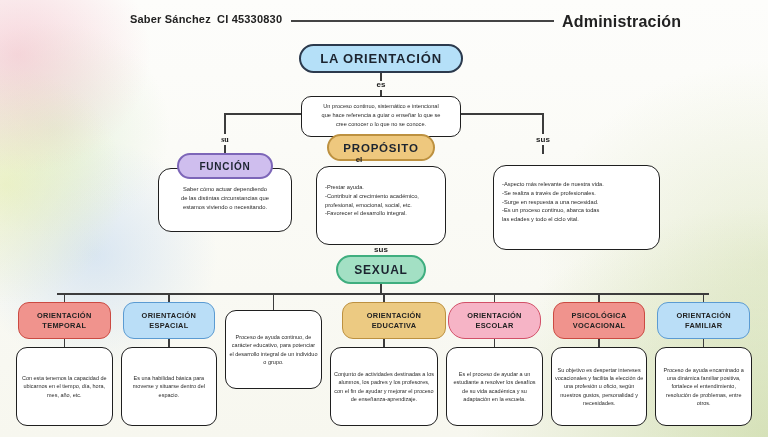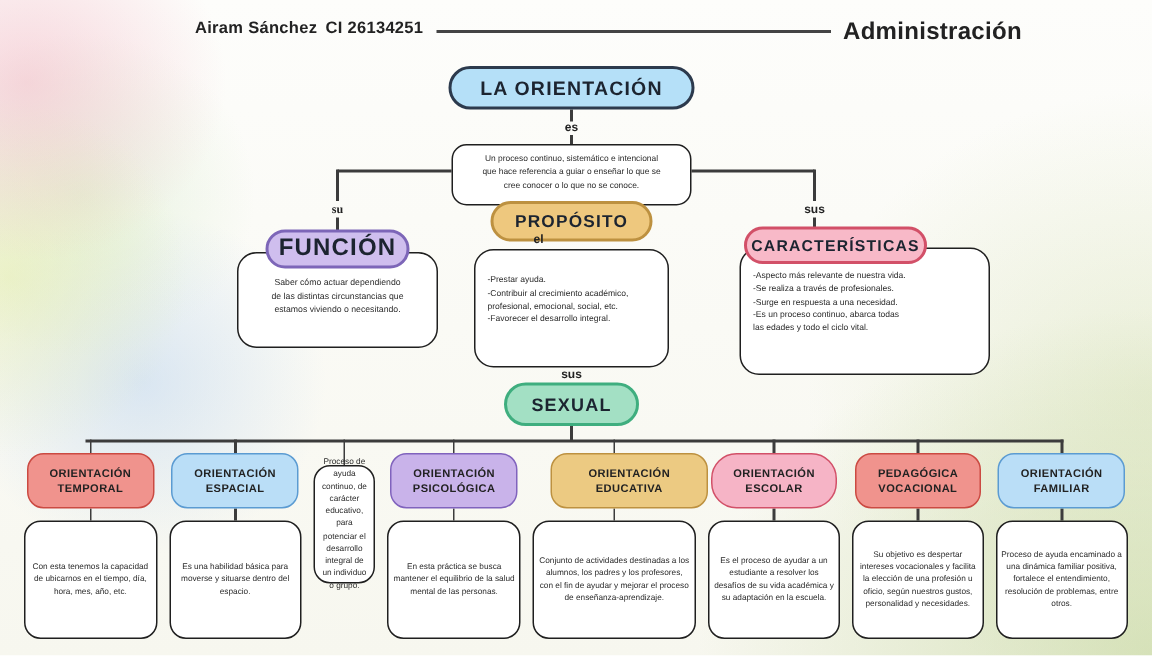"Airam Sánchez" div.abs { text: Airam -> Saber }
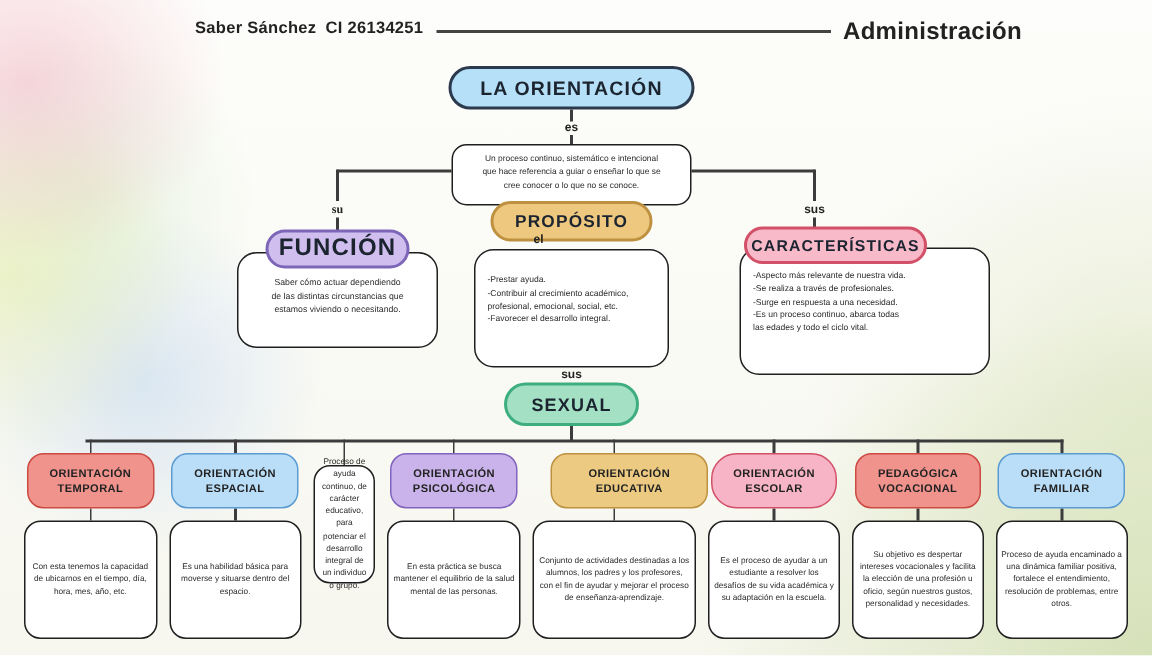"CI 26134251" div.abs { text: 26134251 -> 45330830 }
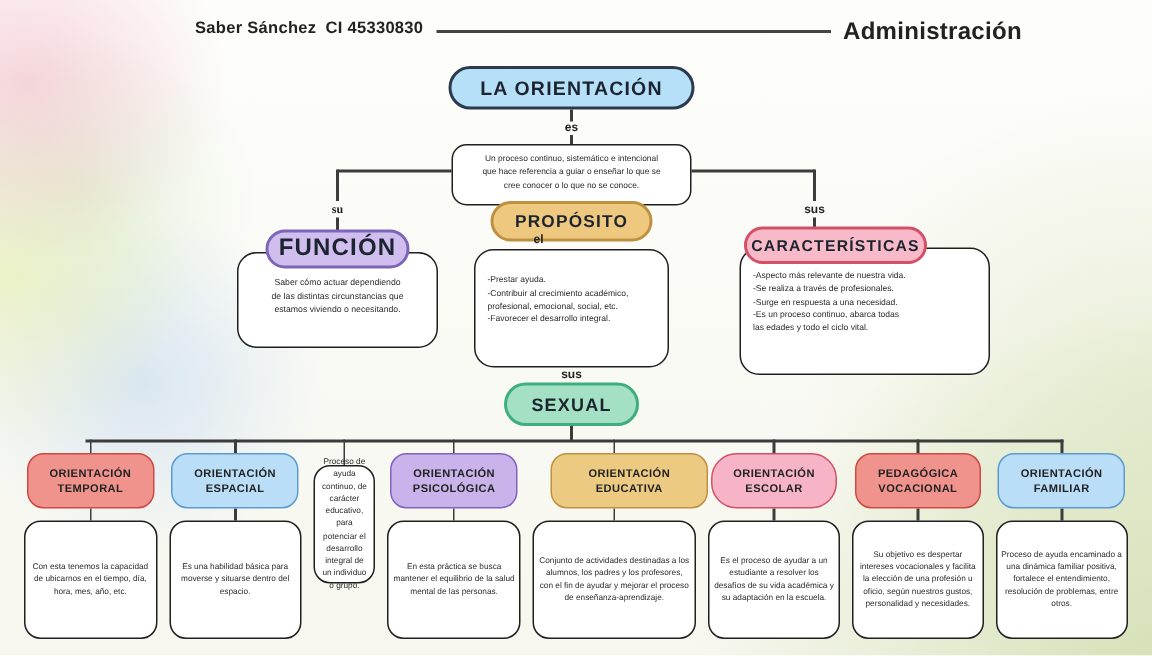"FUNCIÓN" div.pill { font-size: 16px -> 10px }
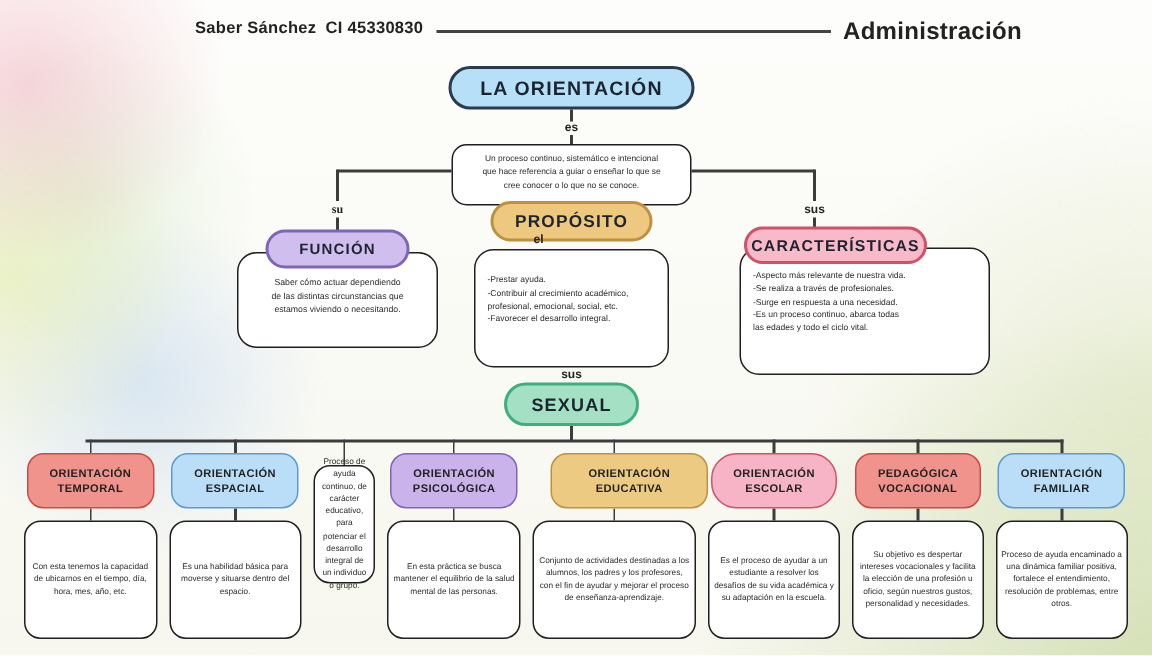"CARACTERÍSTICAS" div.pill { html: <div>CARACTERÍSTICAS</div> -> none }
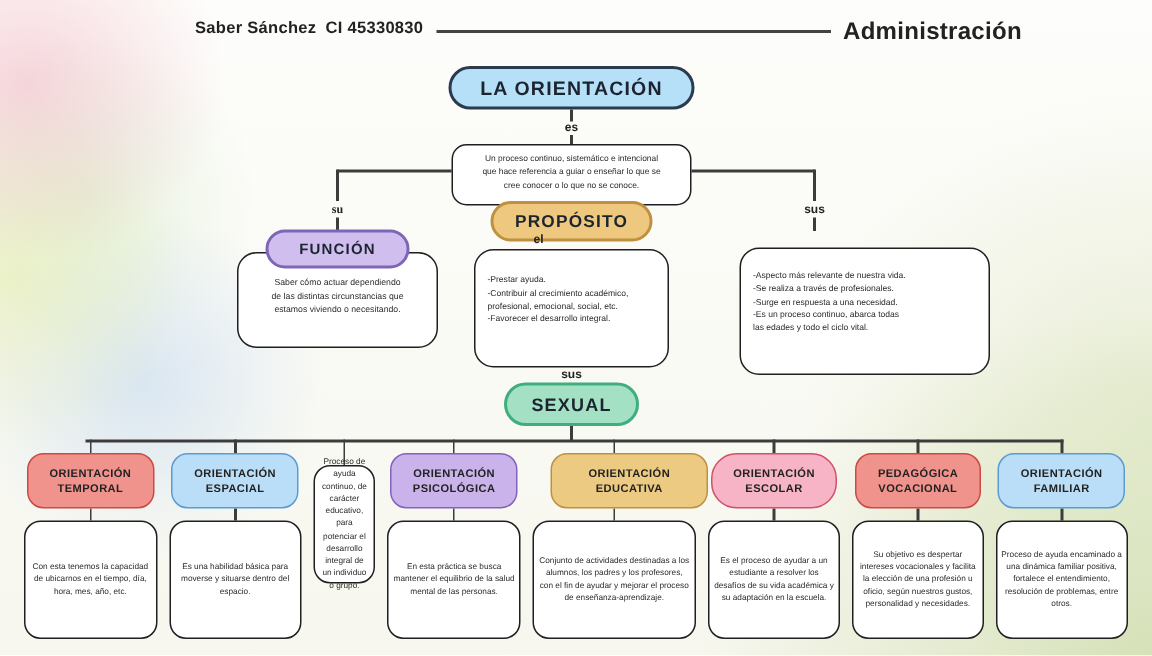"ORIENTACIÓN PSICOLÓGICA" div.type-col { html: <div> <div></div> <div>ORIENTACIÓN PSICOLÓGICA</div> <div></div> <div>En esta práctica se busca mantener el equilibrio de la salud mental de las personas.</div> </div> -> none }
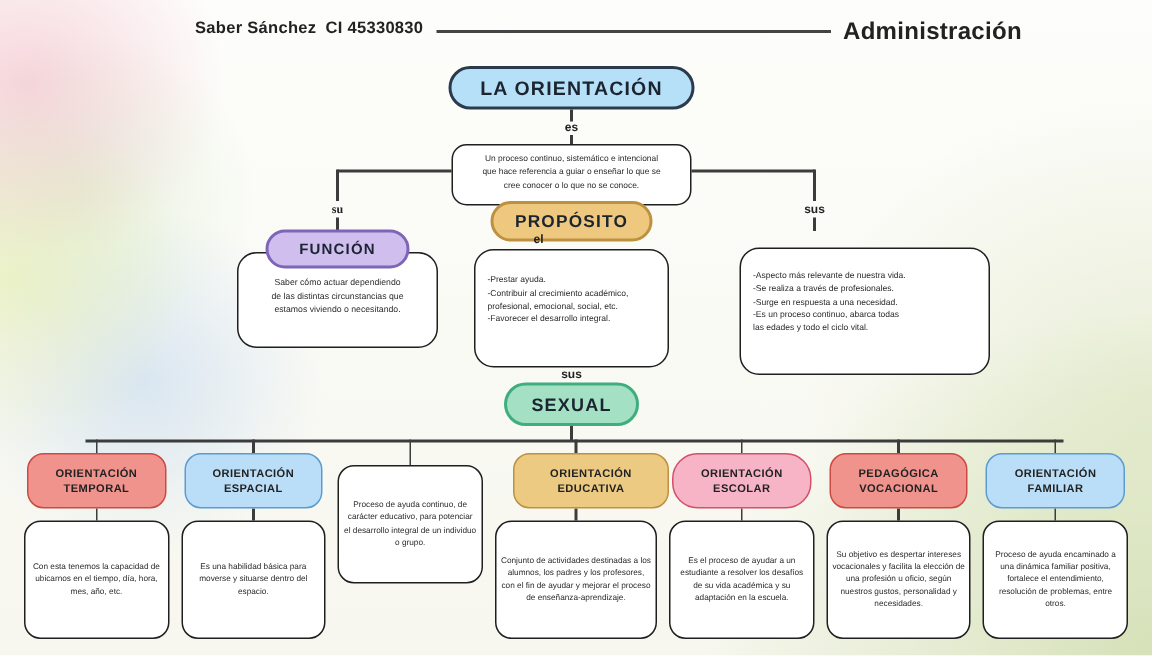"PEDAGÓGICA VOCACIONAL" div.type-pill { text: PEDAGÓGICA -> PSICOLÓGICA }
